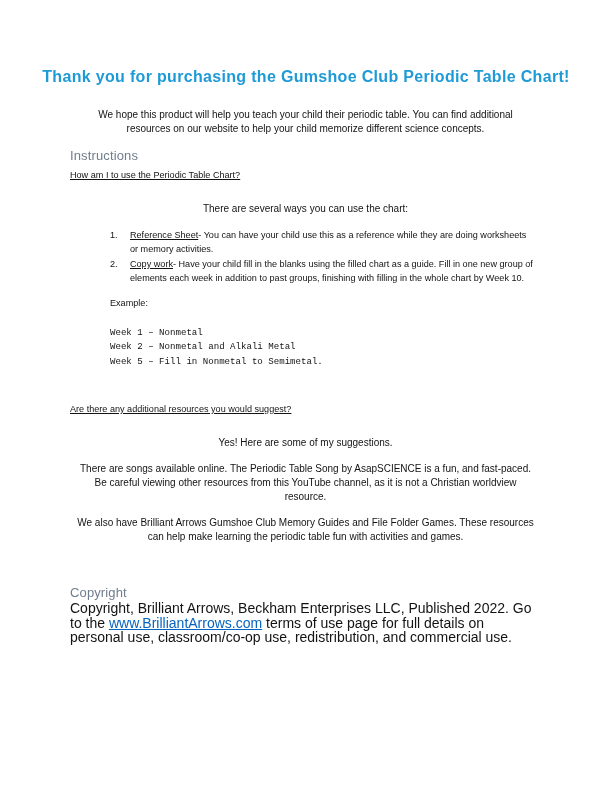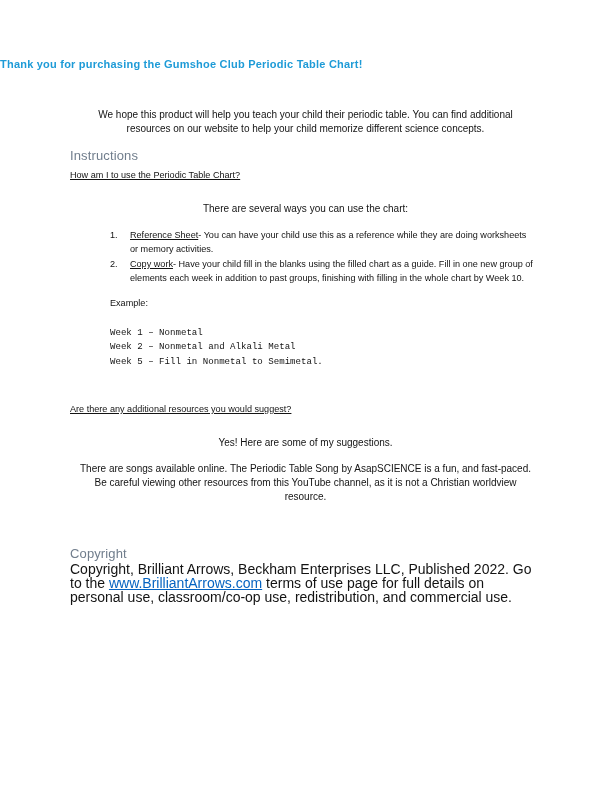"Thank you for purchasing the" .doc-title { font-size: 11px -> 16px; text-align: none -> center; top: 58px -> 68px }
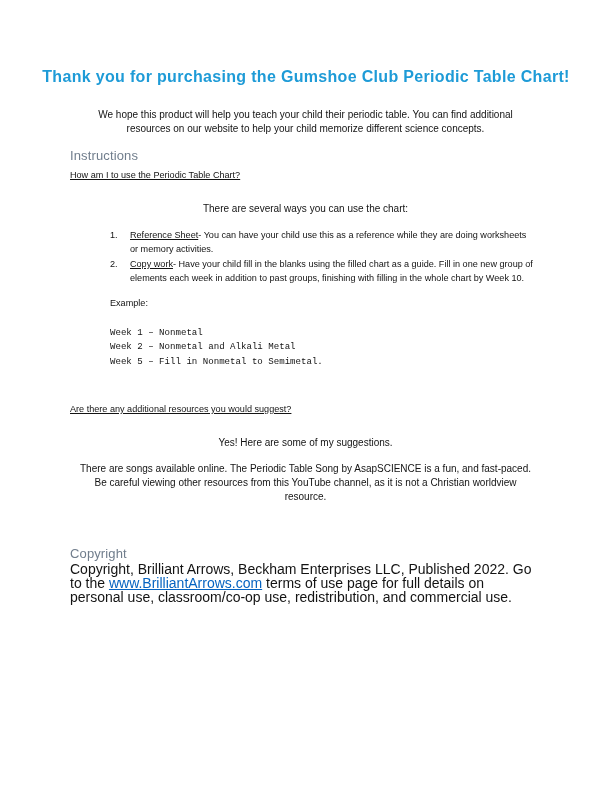"We also have Brilliant Arrows" p.body { html: none -> <p>We also have Brilliant Arrows Gumshoe Club Memory Guides and File Folder Games. These resources can help make learning the periodic table fun with activities and games.</p> }
